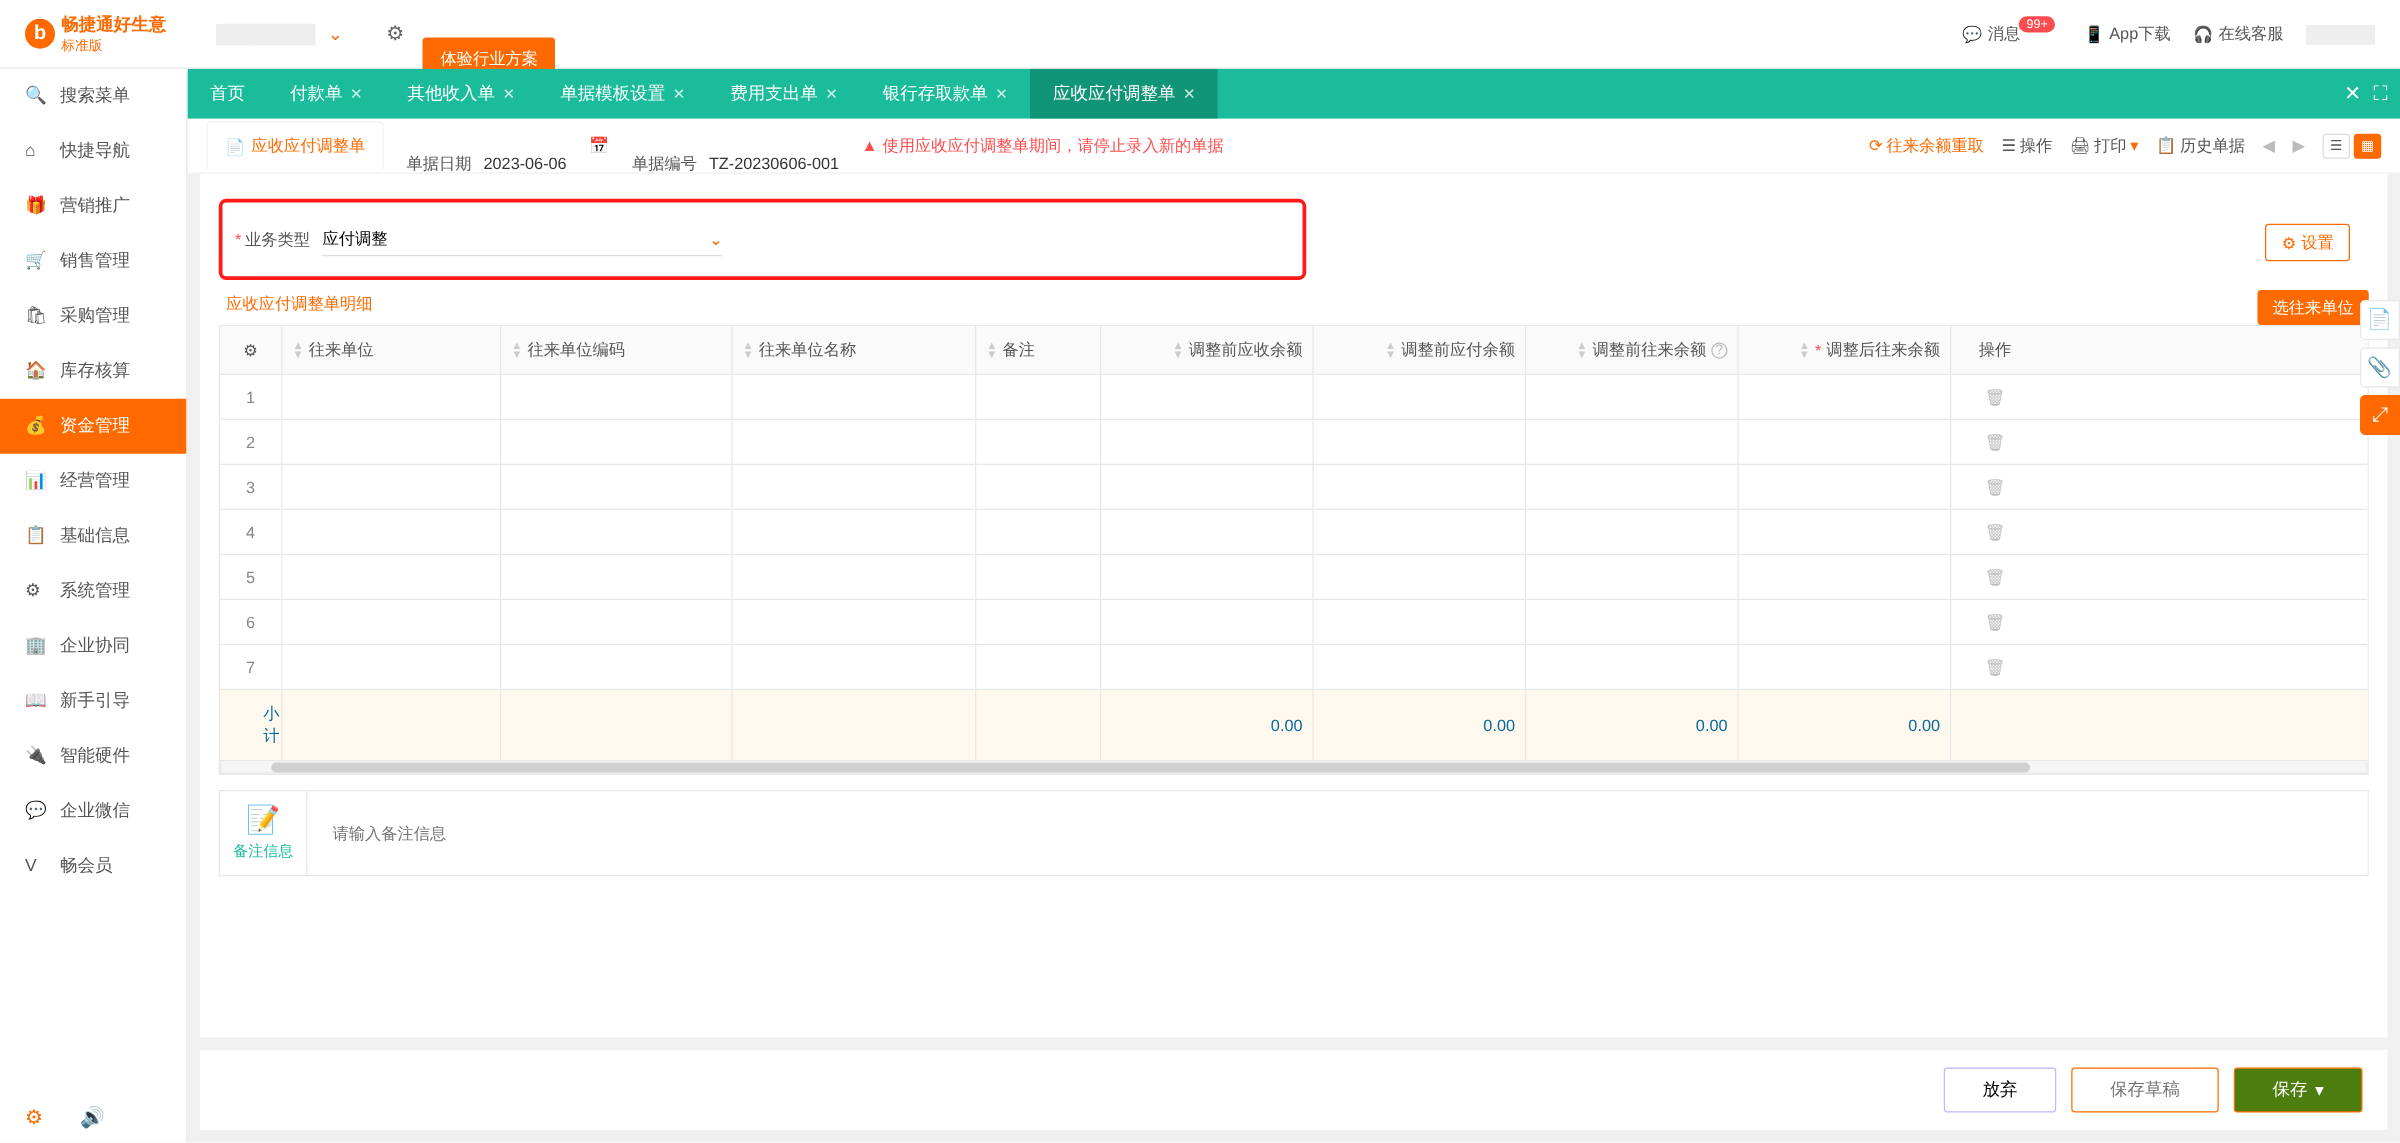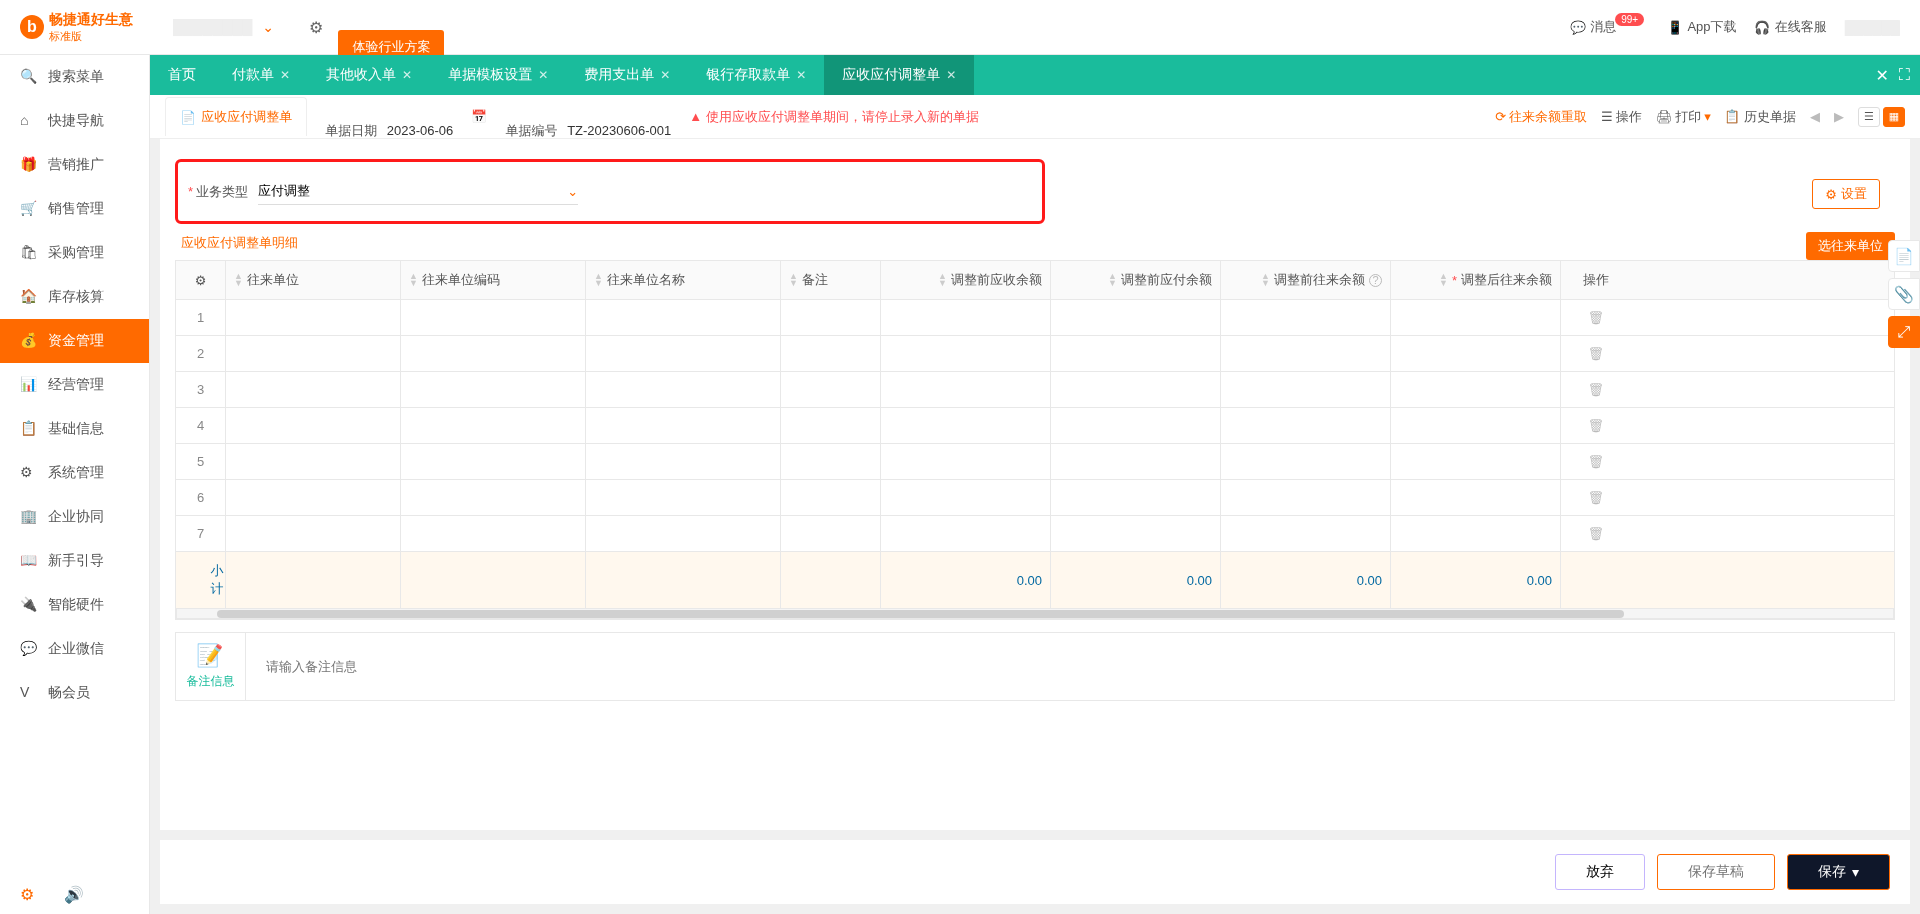"保存" .btn-primary { background: #0f172a -> #4d7c0f }
